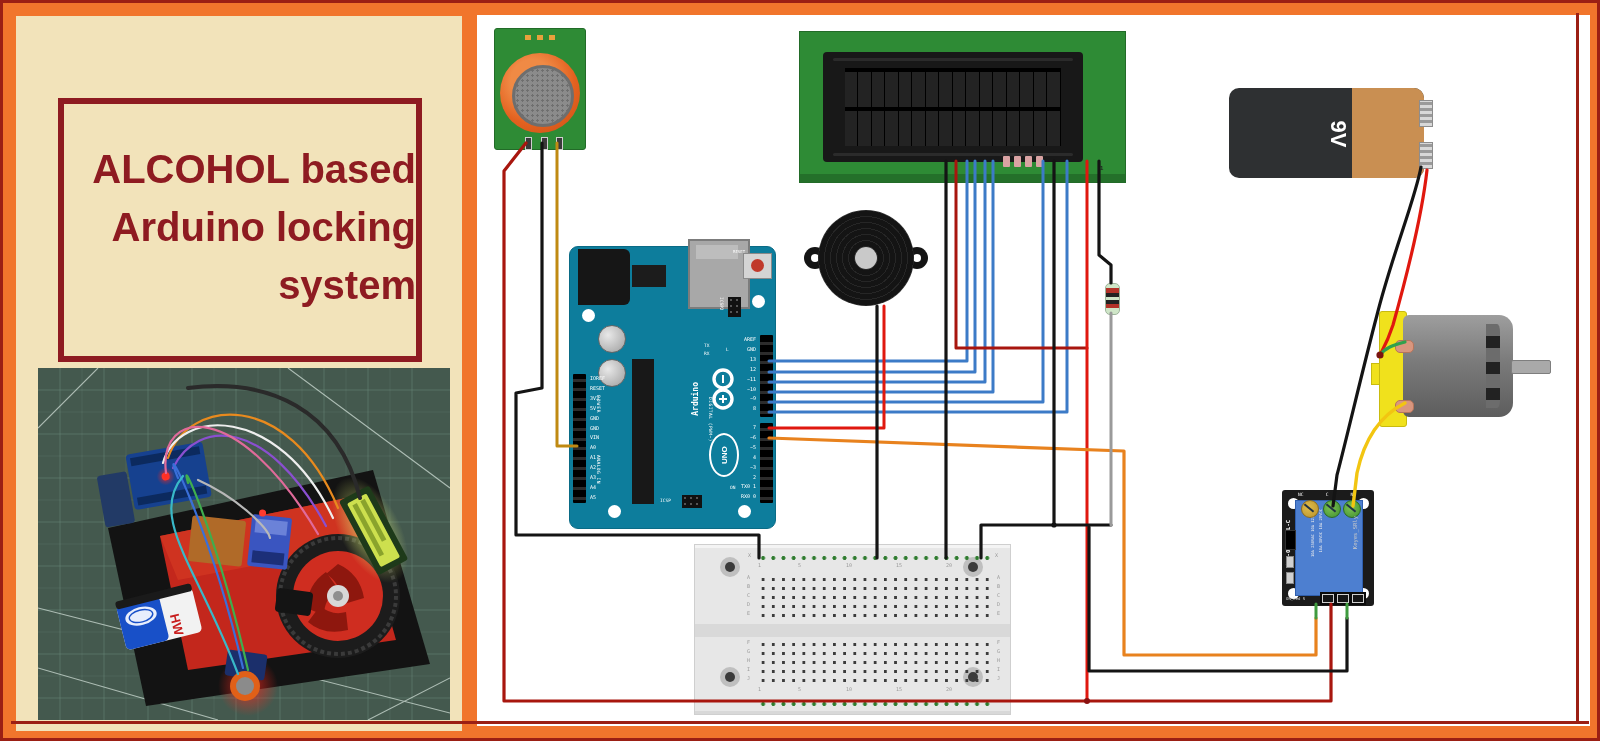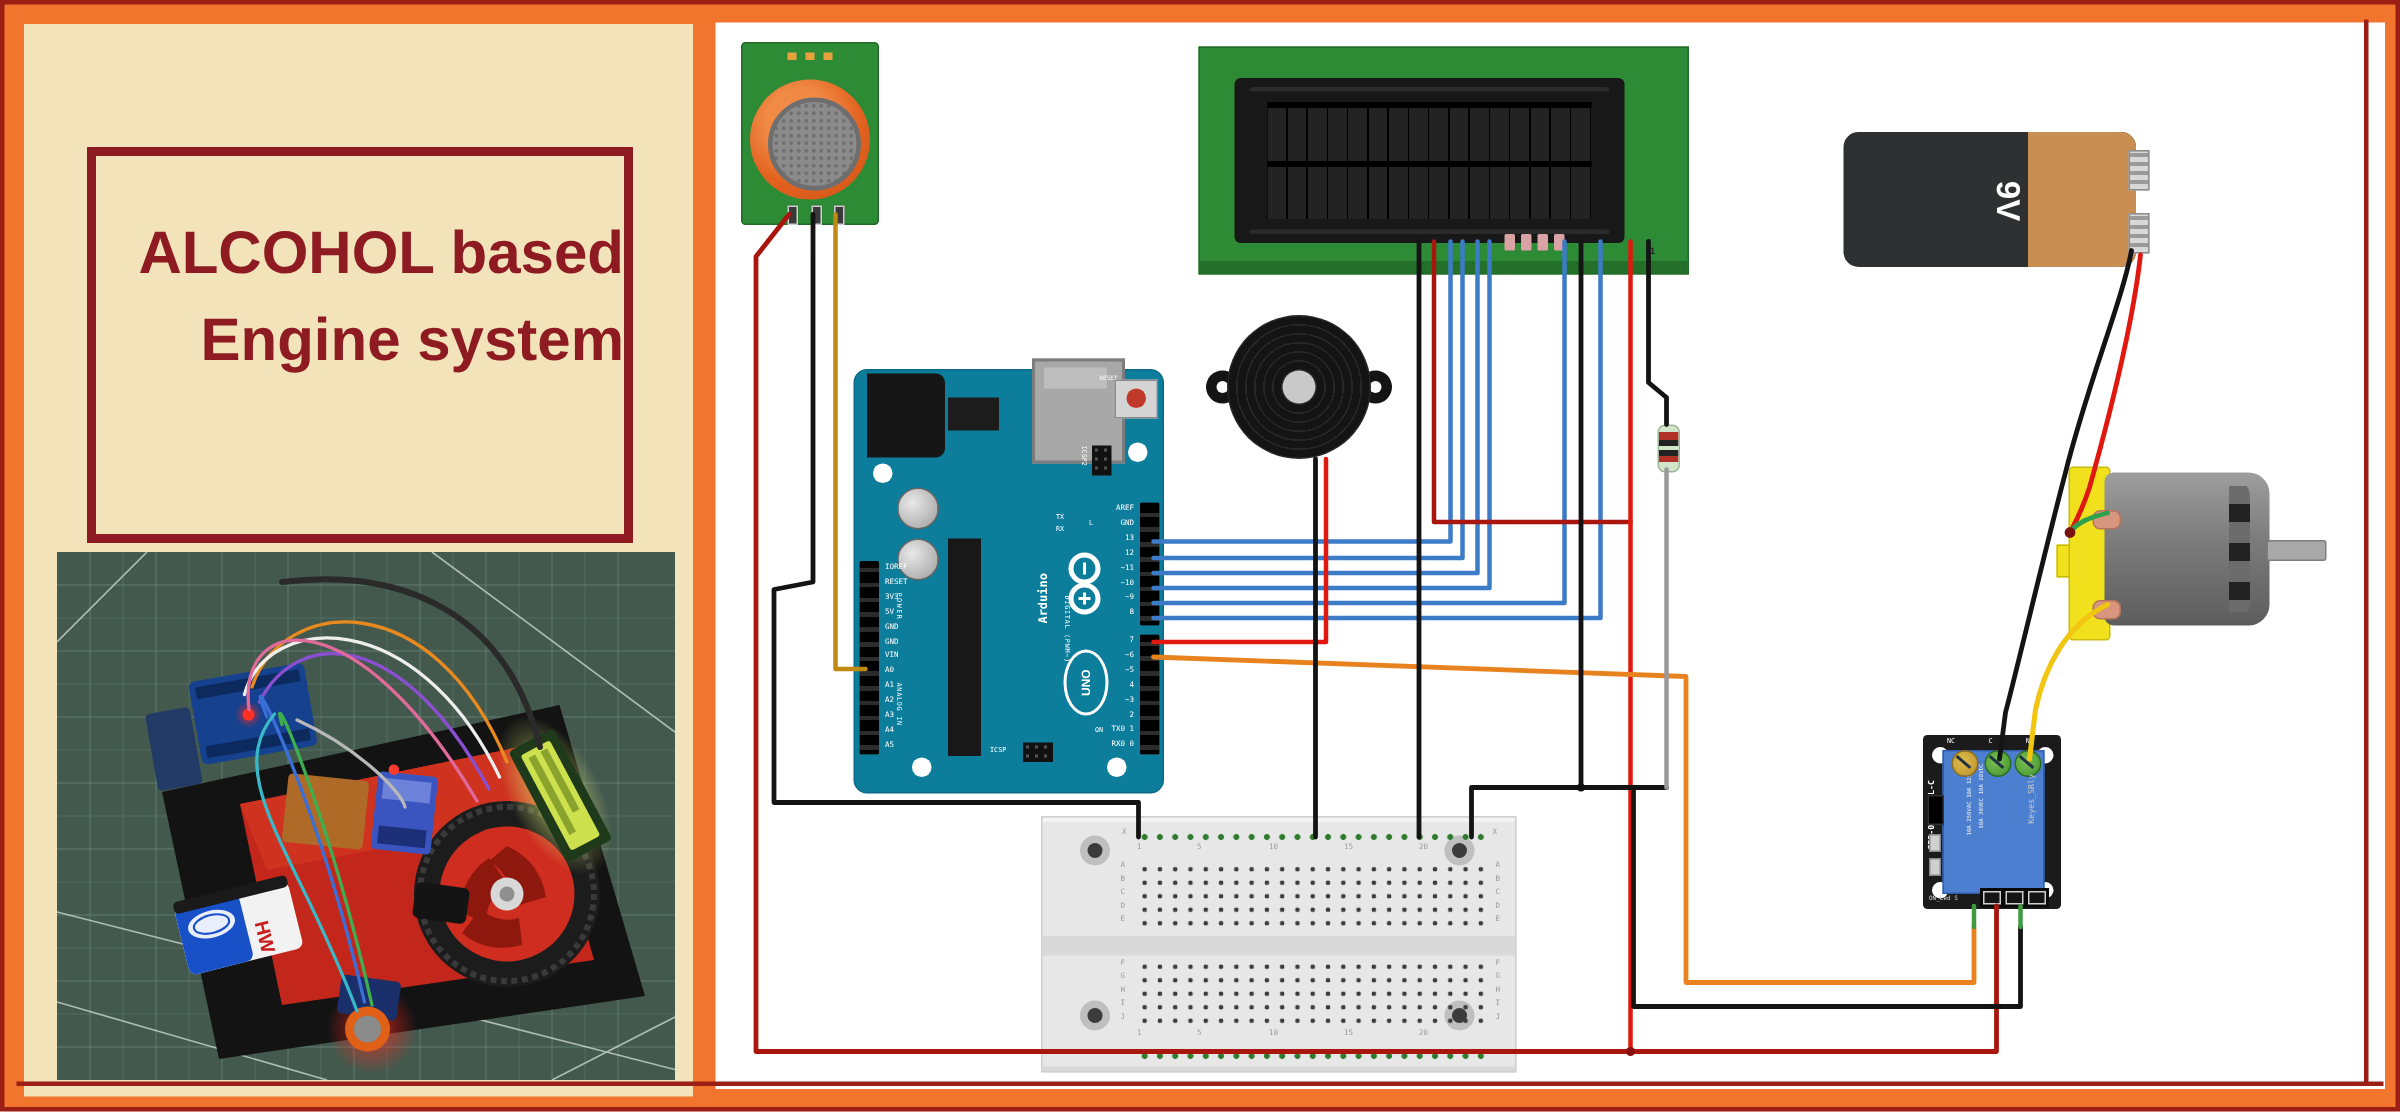"Engine system" span { text: Engine system -> Arduino locking }
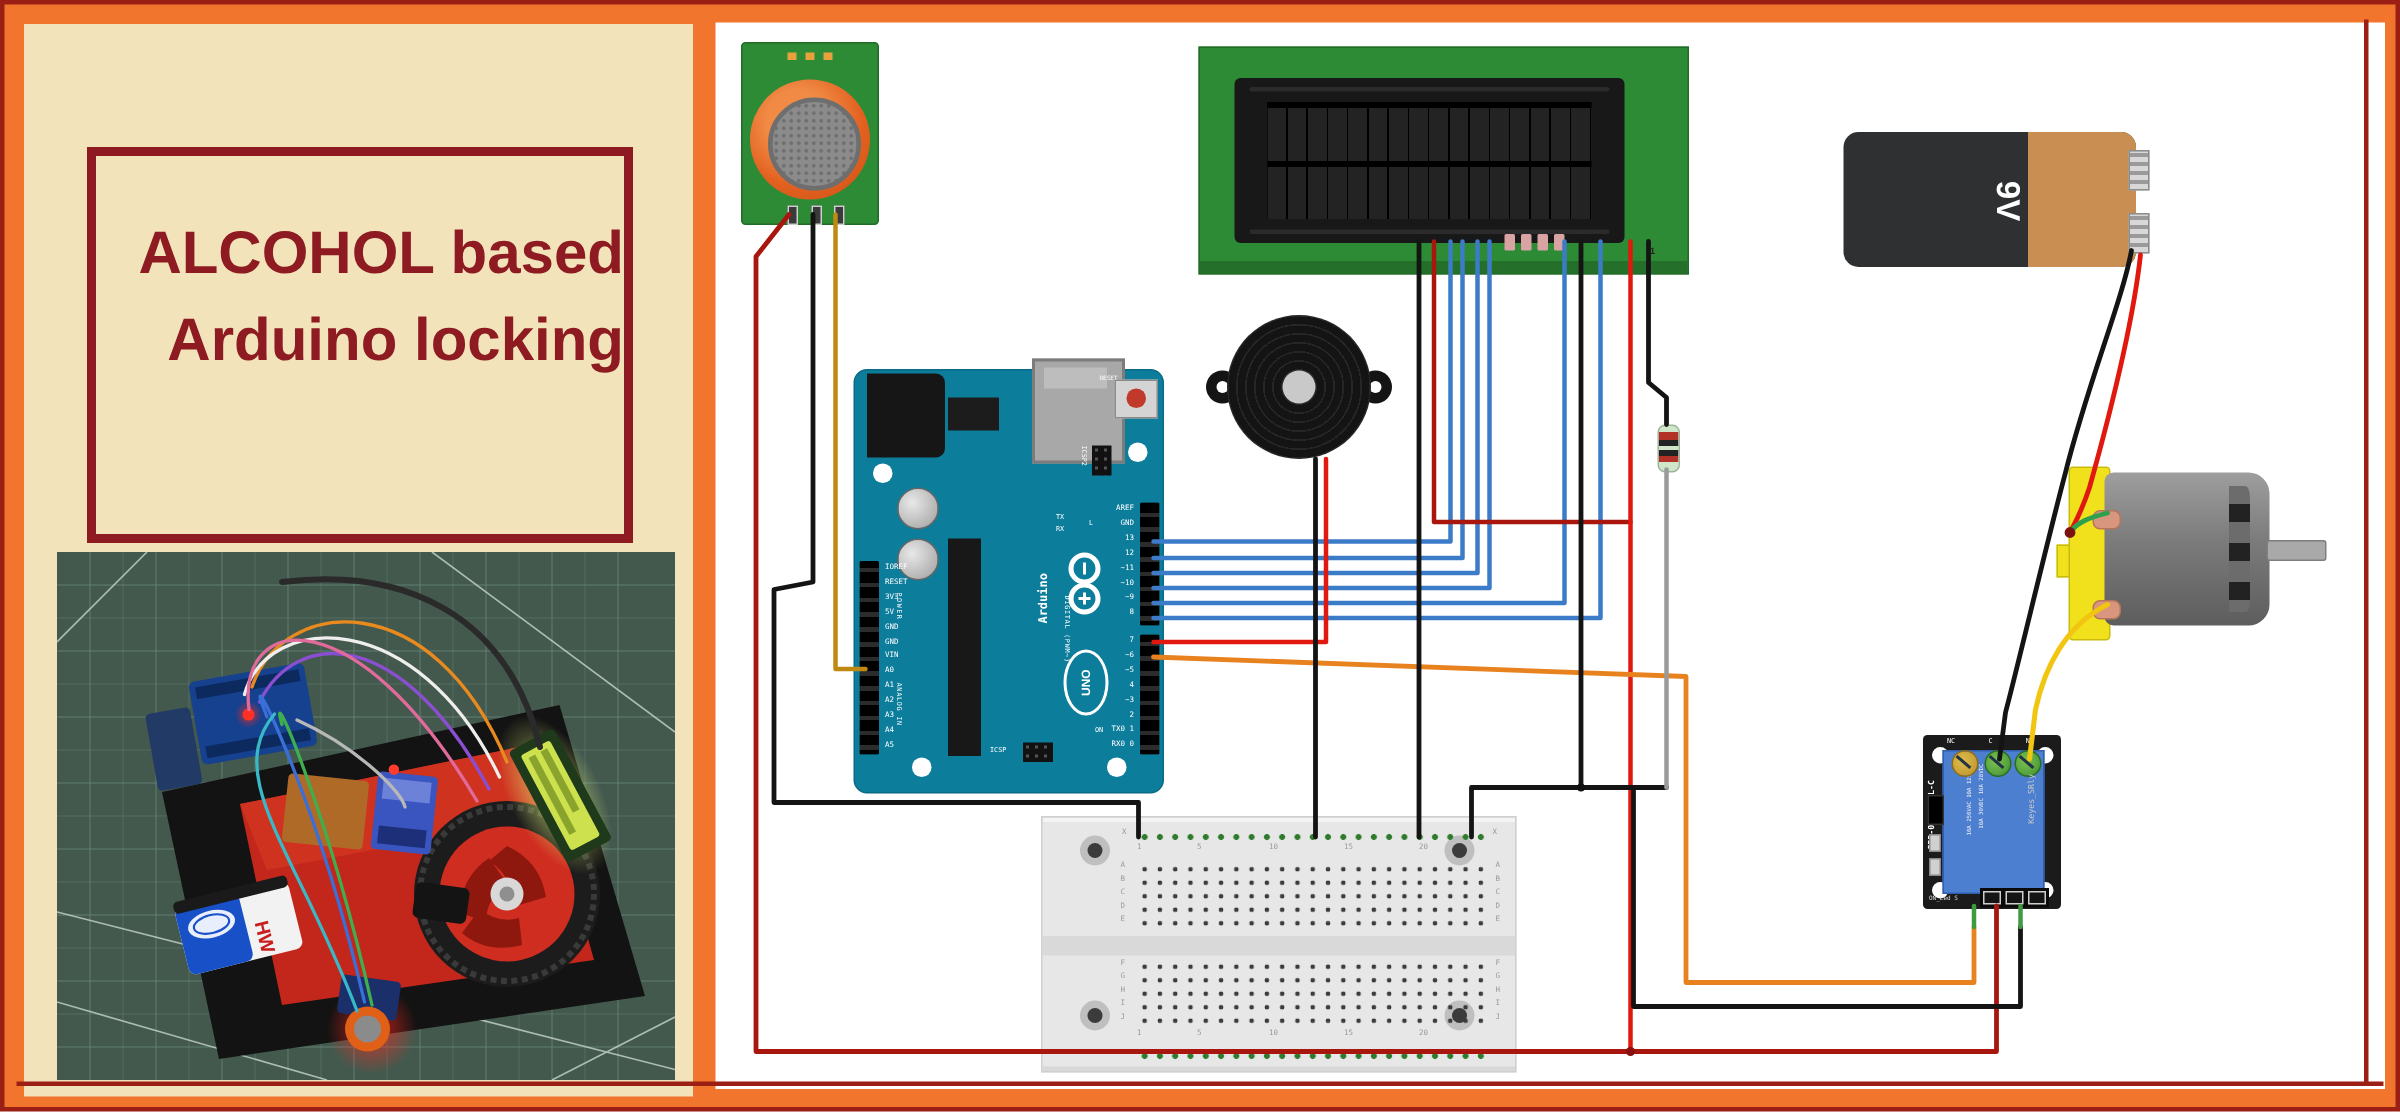"system" span { html: none -> <span>system</span> }
